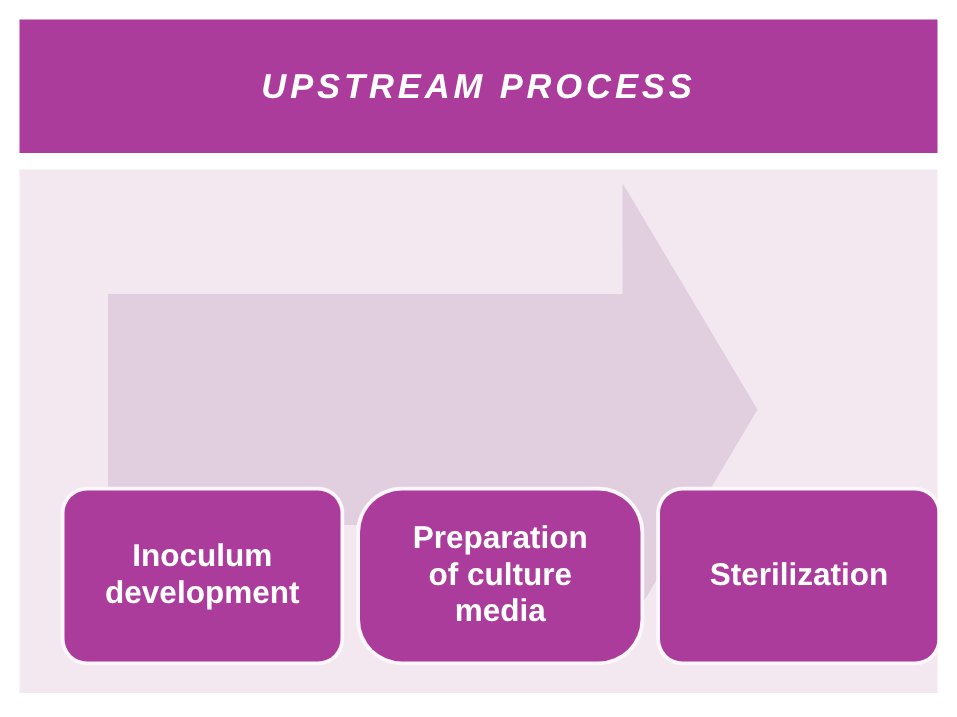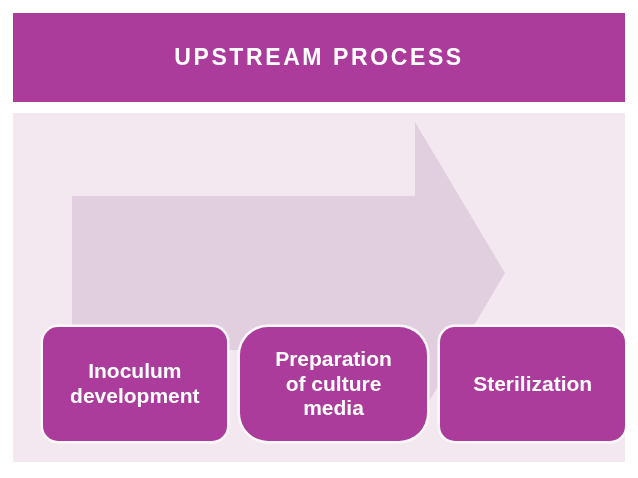"UPSTREAM PROCESS" #title-text { font-style: none -> italic }
